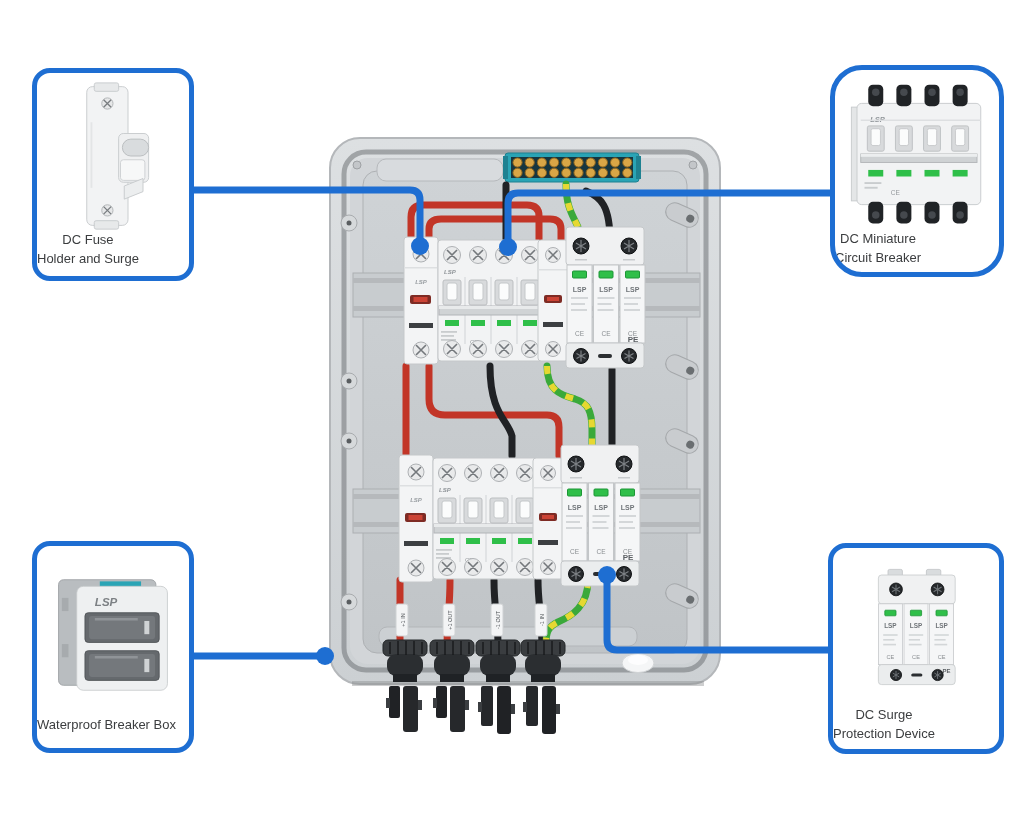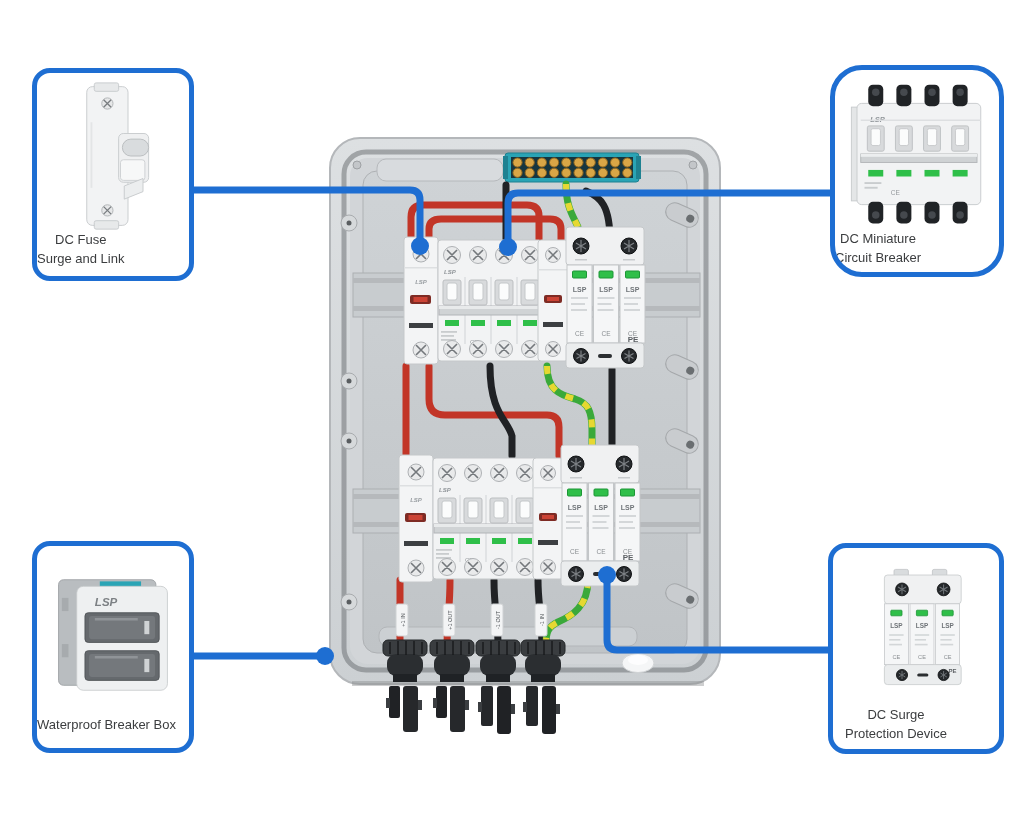"Surge and Link" span { text: Surge and Link -> Holder and Surge }
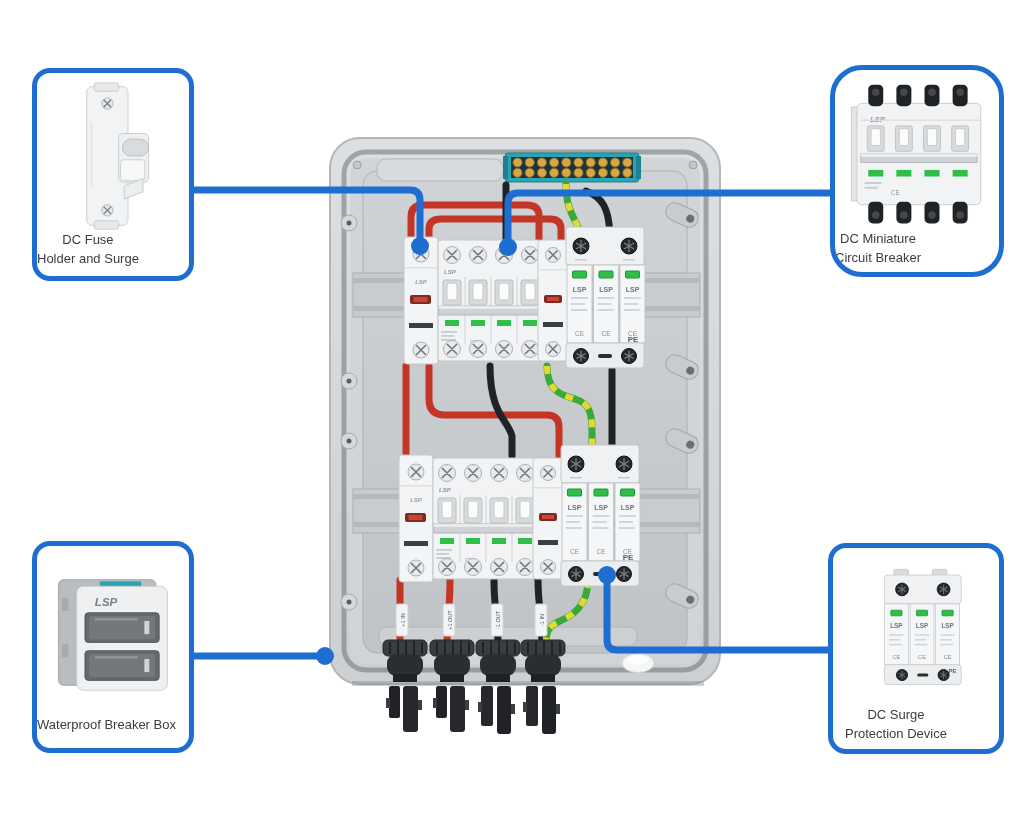"DC Surge" div.card { padding-left: 12px -> none }
